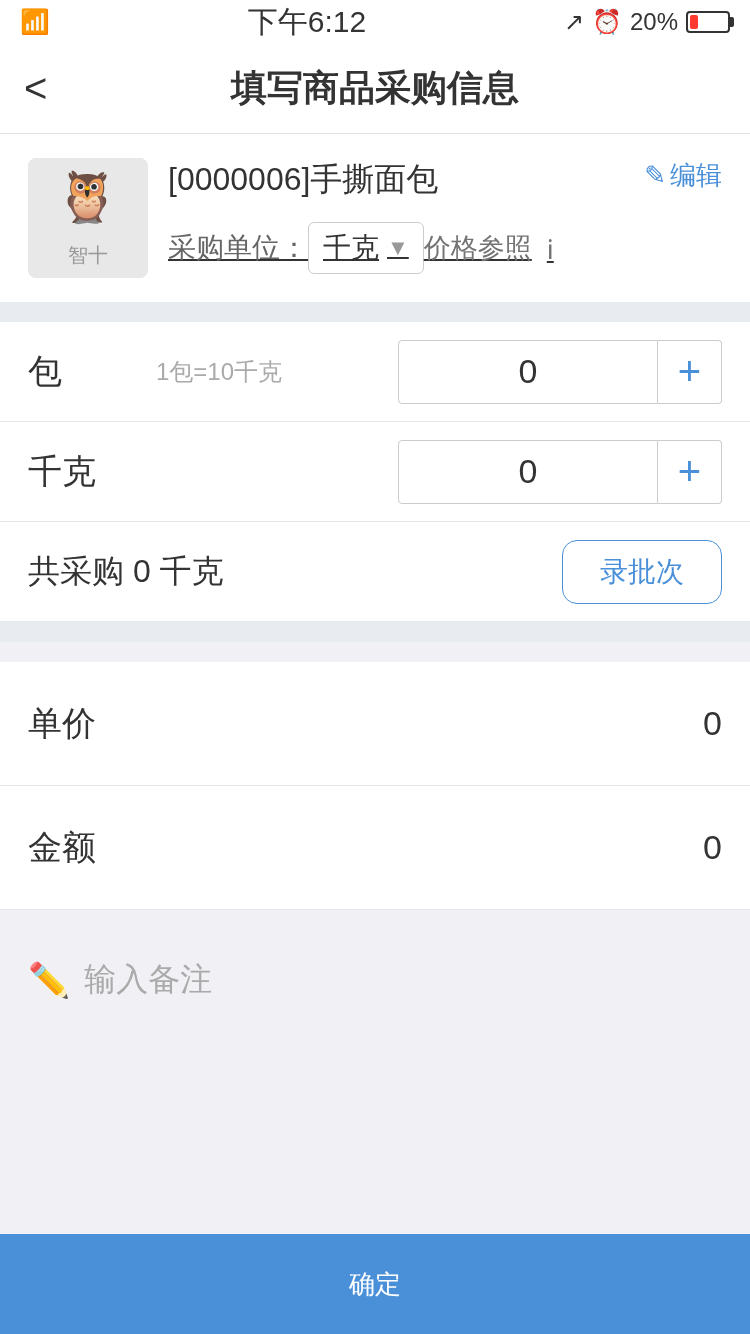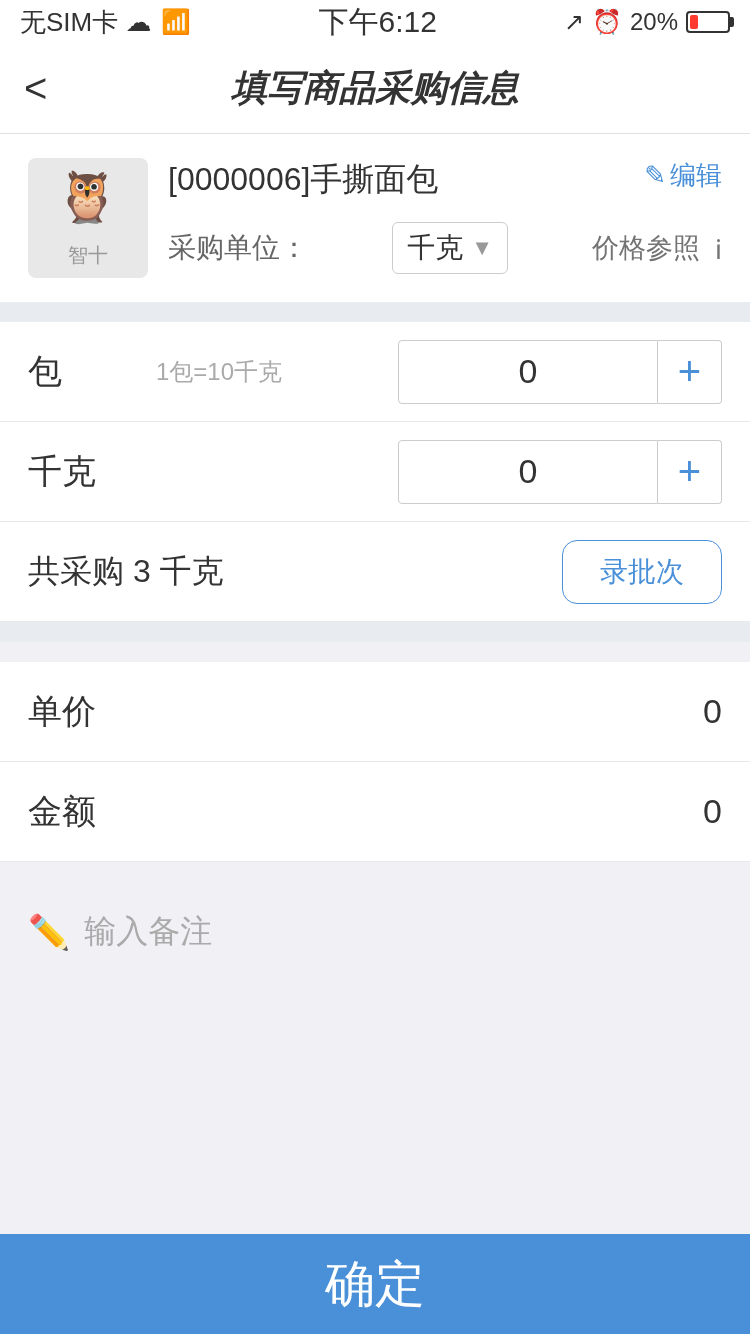"无SIM卡 ☁" span { html: <span>无SIM卡 ☁</span> -> none }
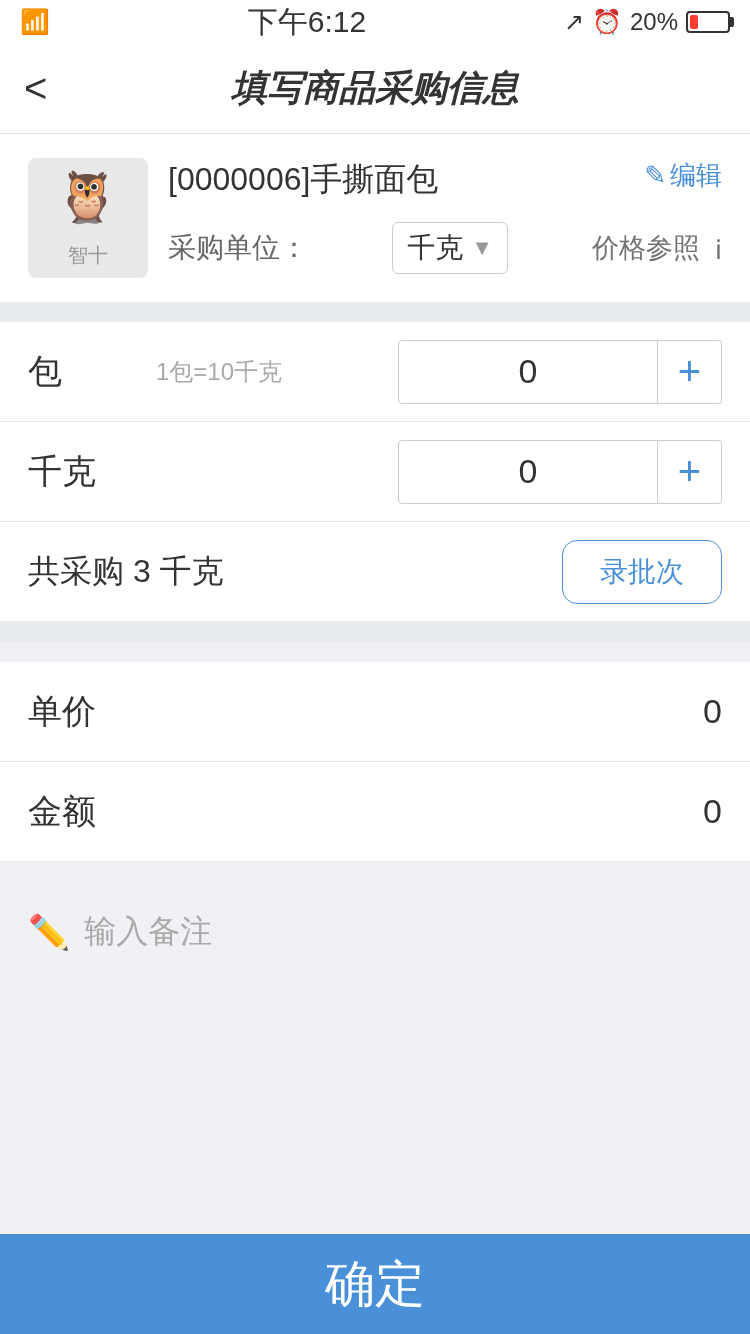"填写商品采购信息" .nav-title { font-style: italic -> none }
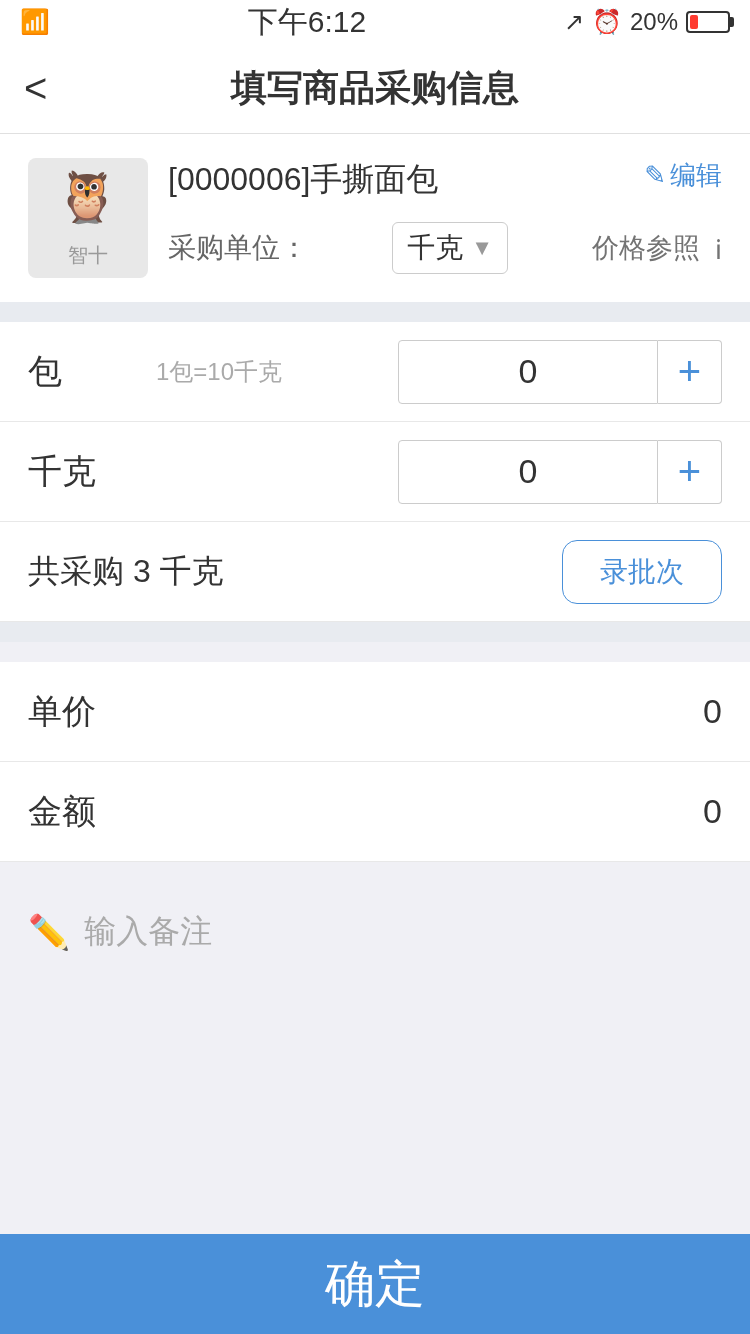"采购单位：" .product-unit-row { justify-content: space-between -> flex-start; text-decoration: none -> underline }
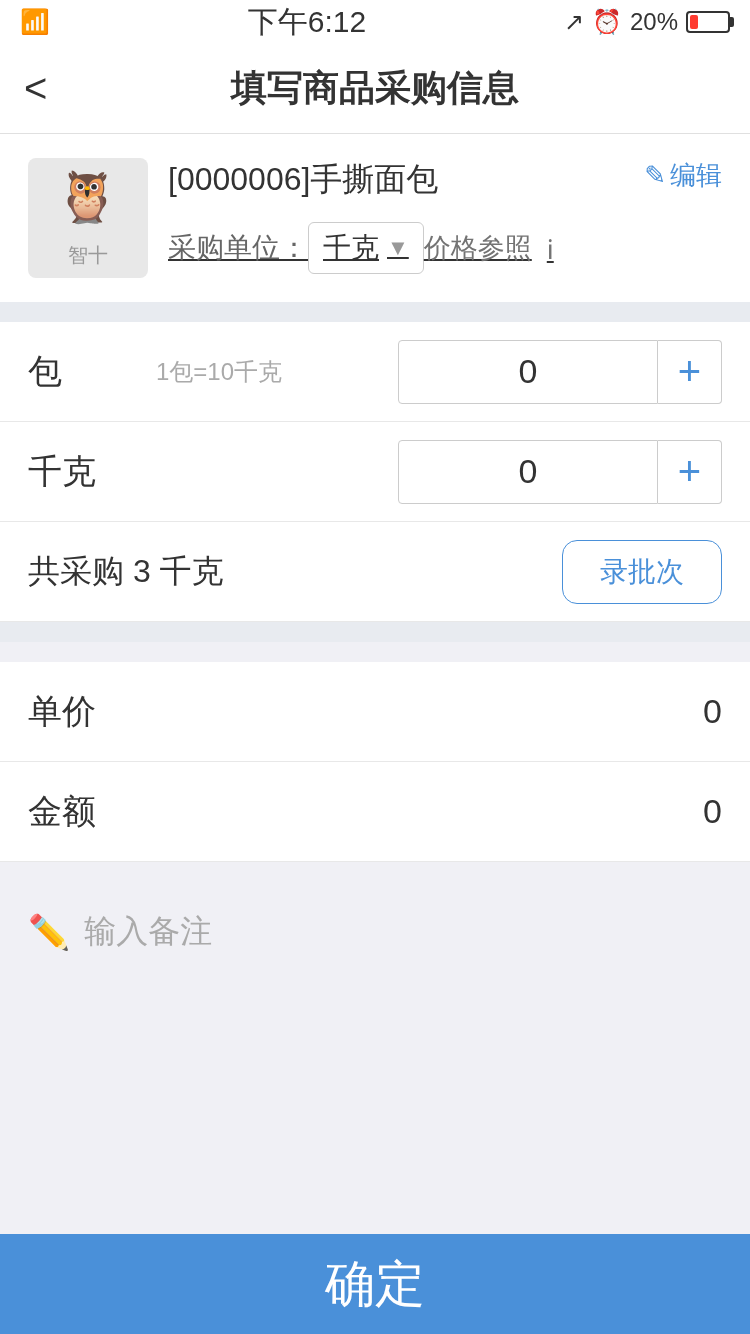"共采购 3 千克" span.total-label { text: 3 -> 0 }
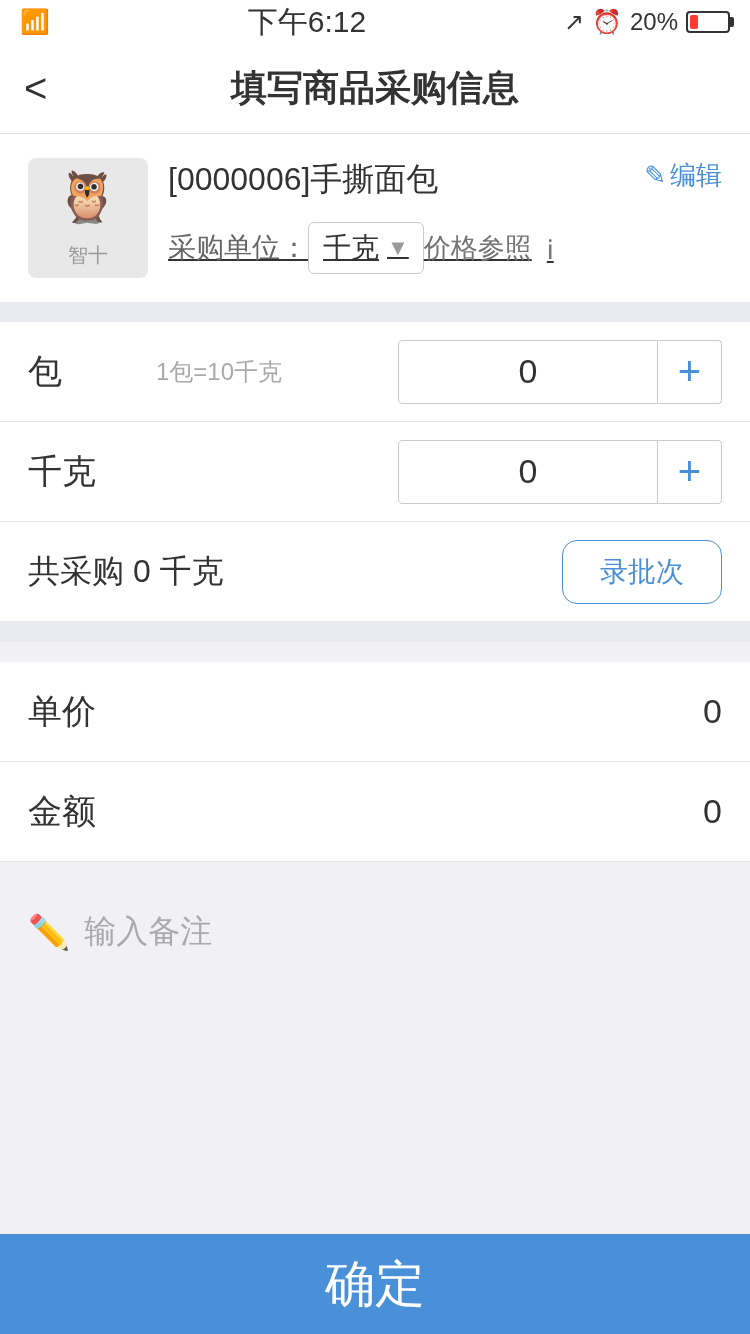"单价" .price-row { height: 100px -> 124px }
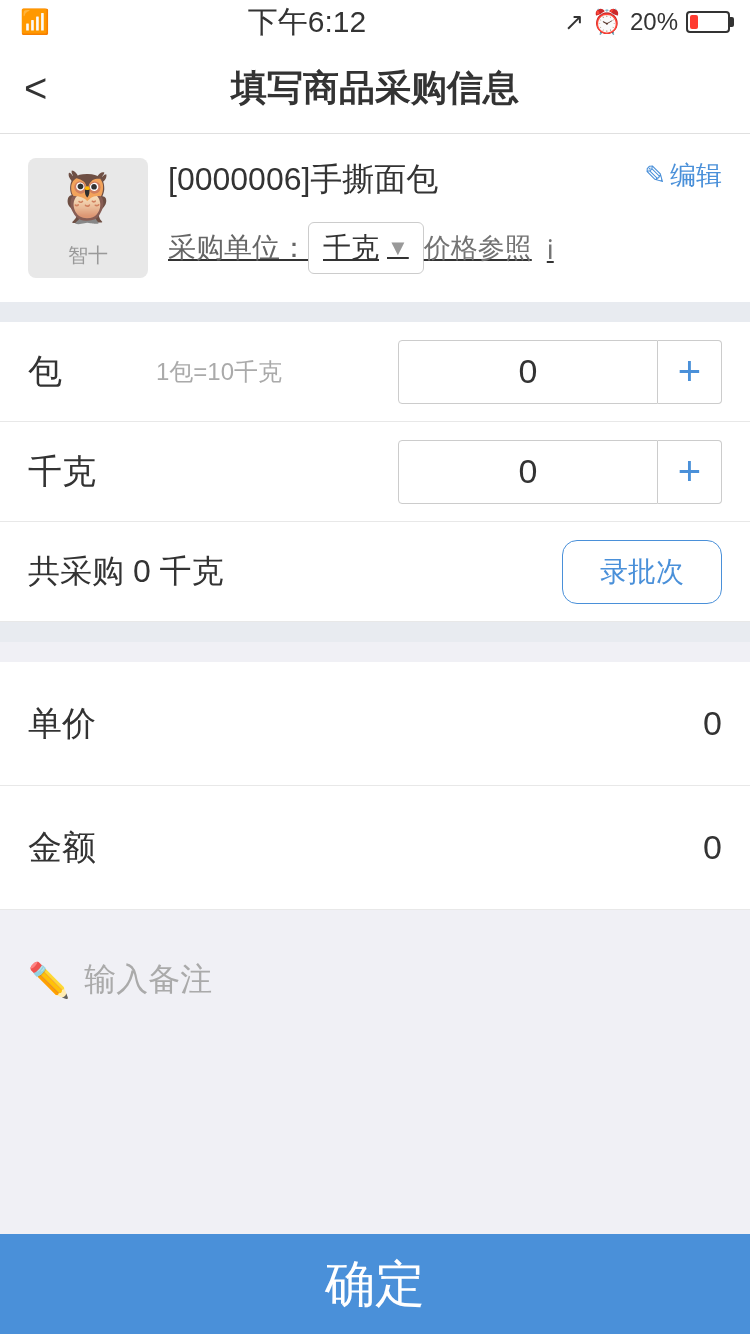"确定" .confirm-btn { font-size: 50px -> 26px }
